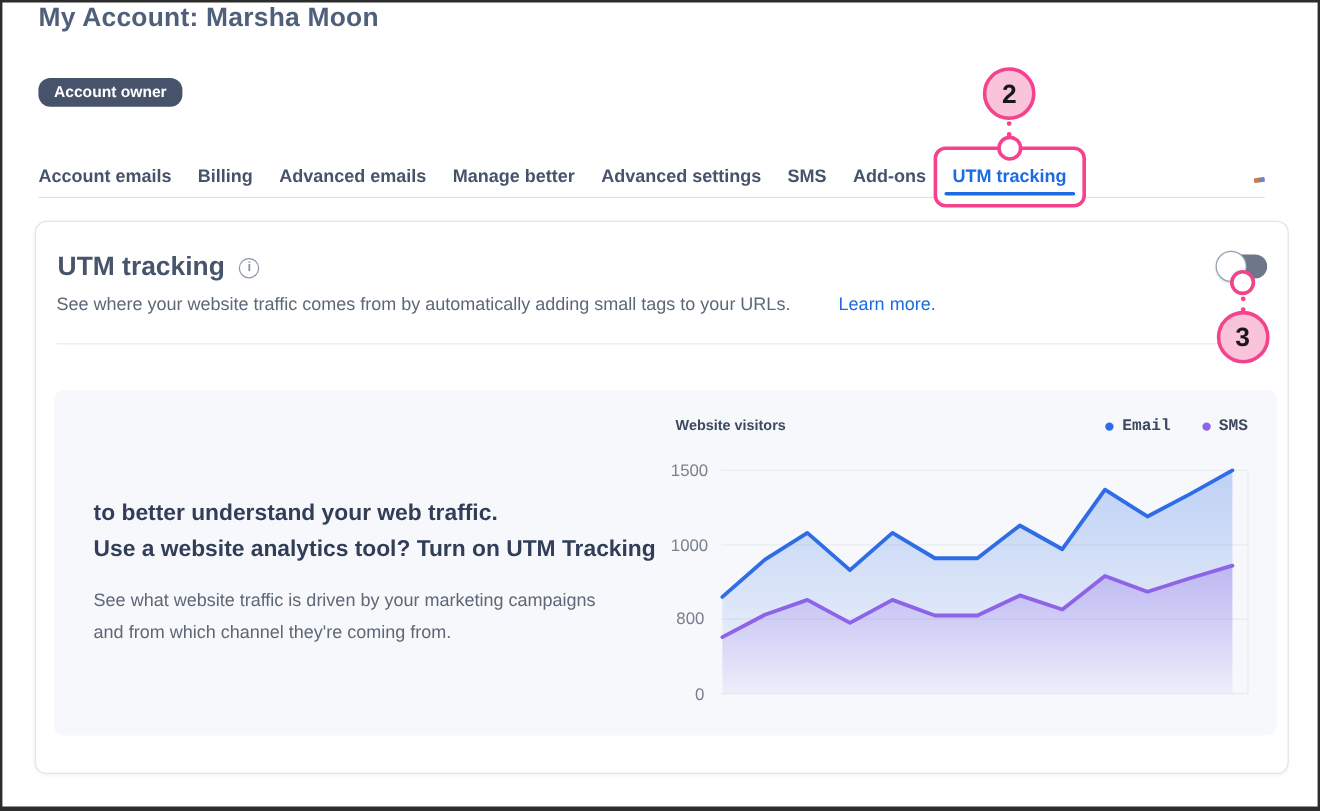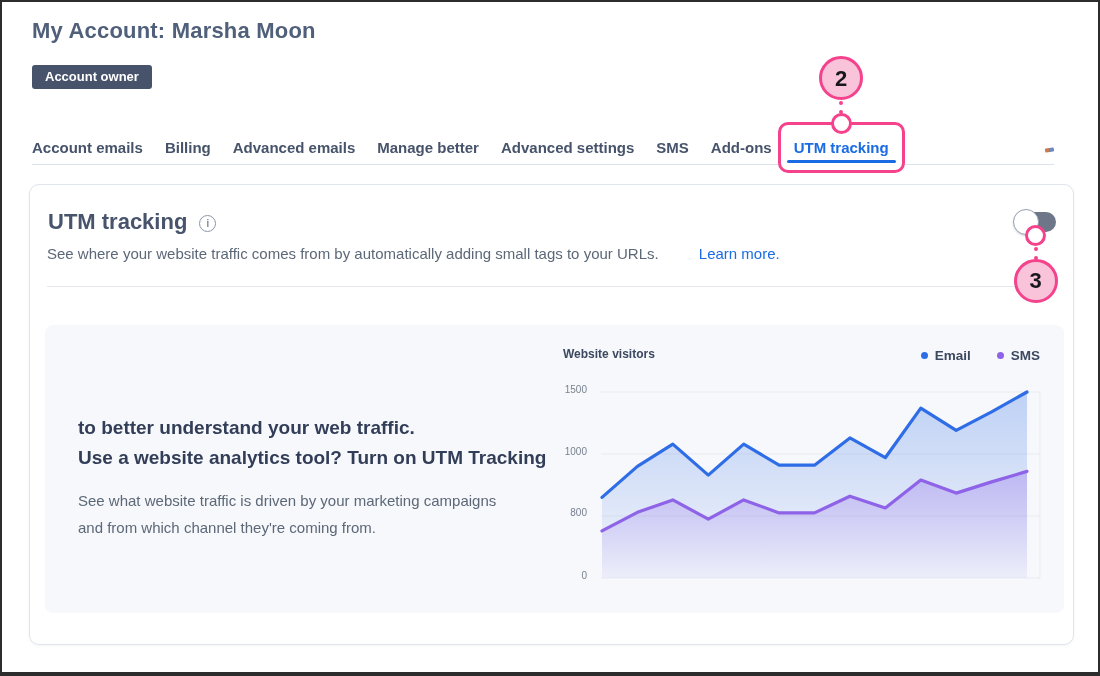"My Account: Marsha Moon" .page-title { top: 16px -> 0 }
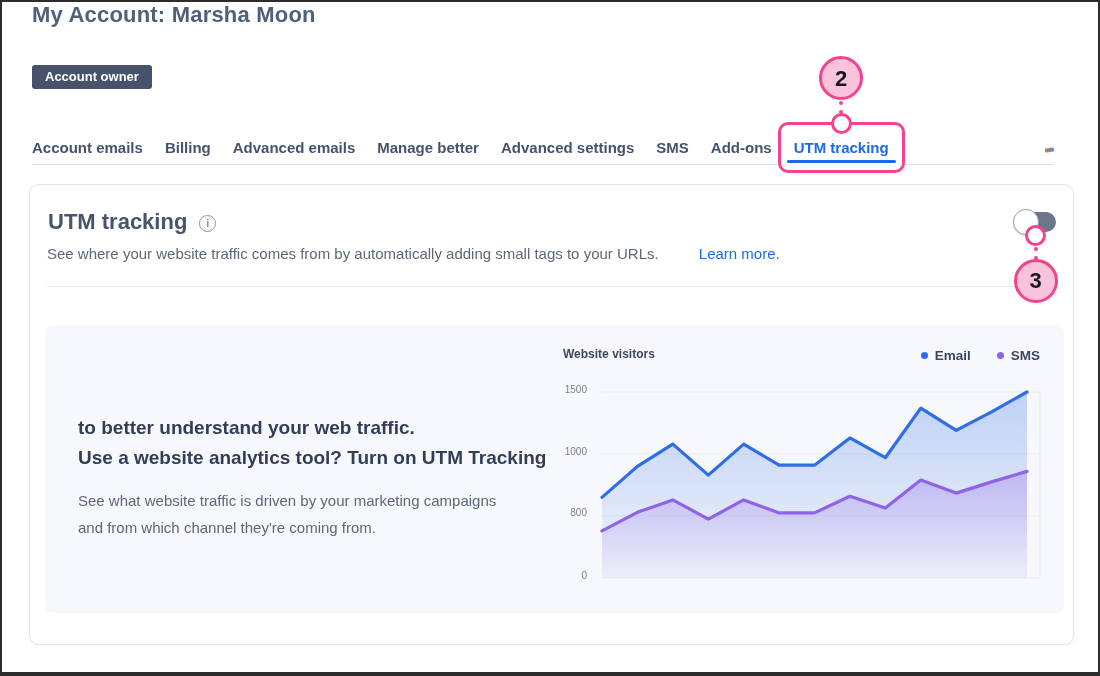"Account owner" .owner-badge { border-radius: 3px -> 10px }
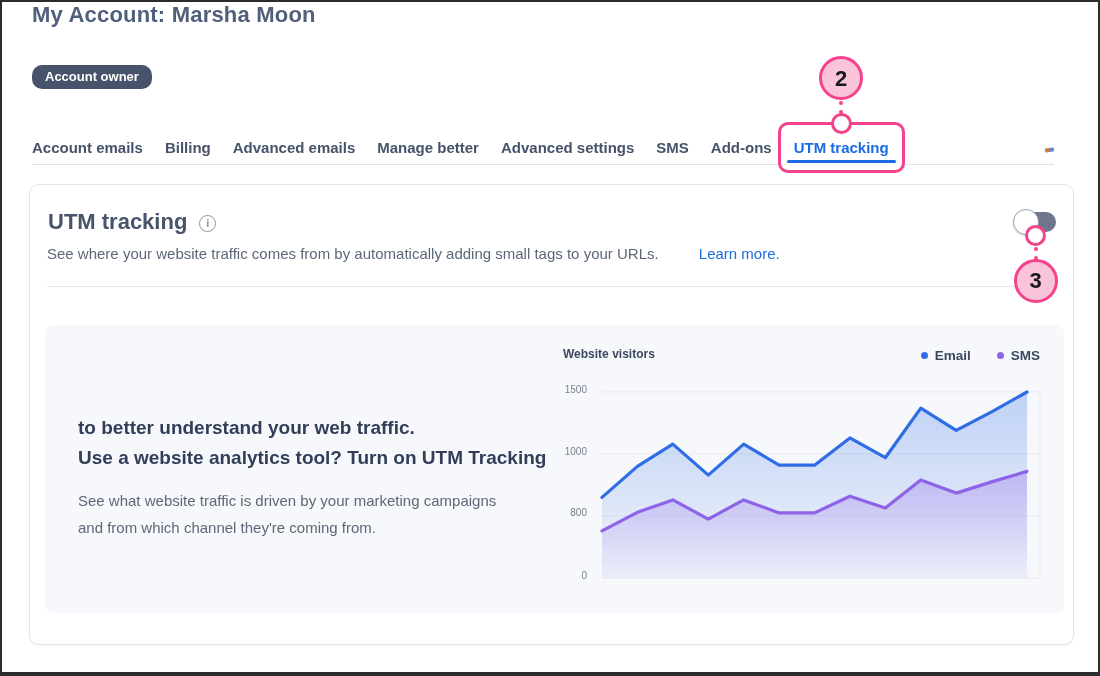"Email" .legend-item { font-family: none -> Liberation Mono, monospace }
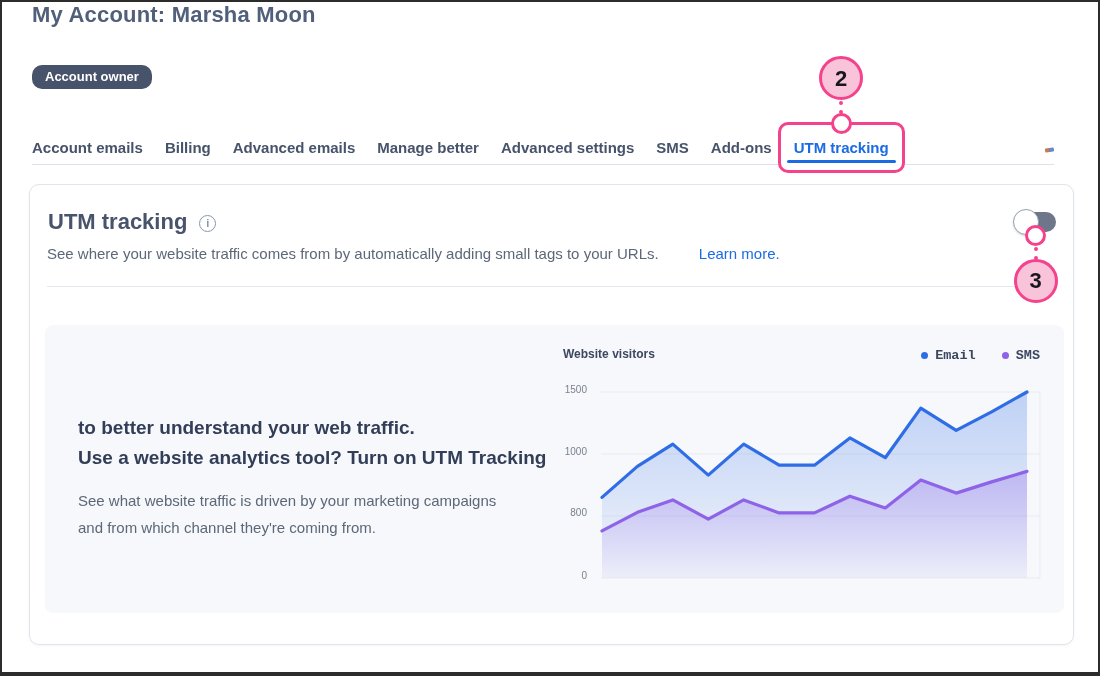"1500" .yt { font-size: 10px -> 14px }
